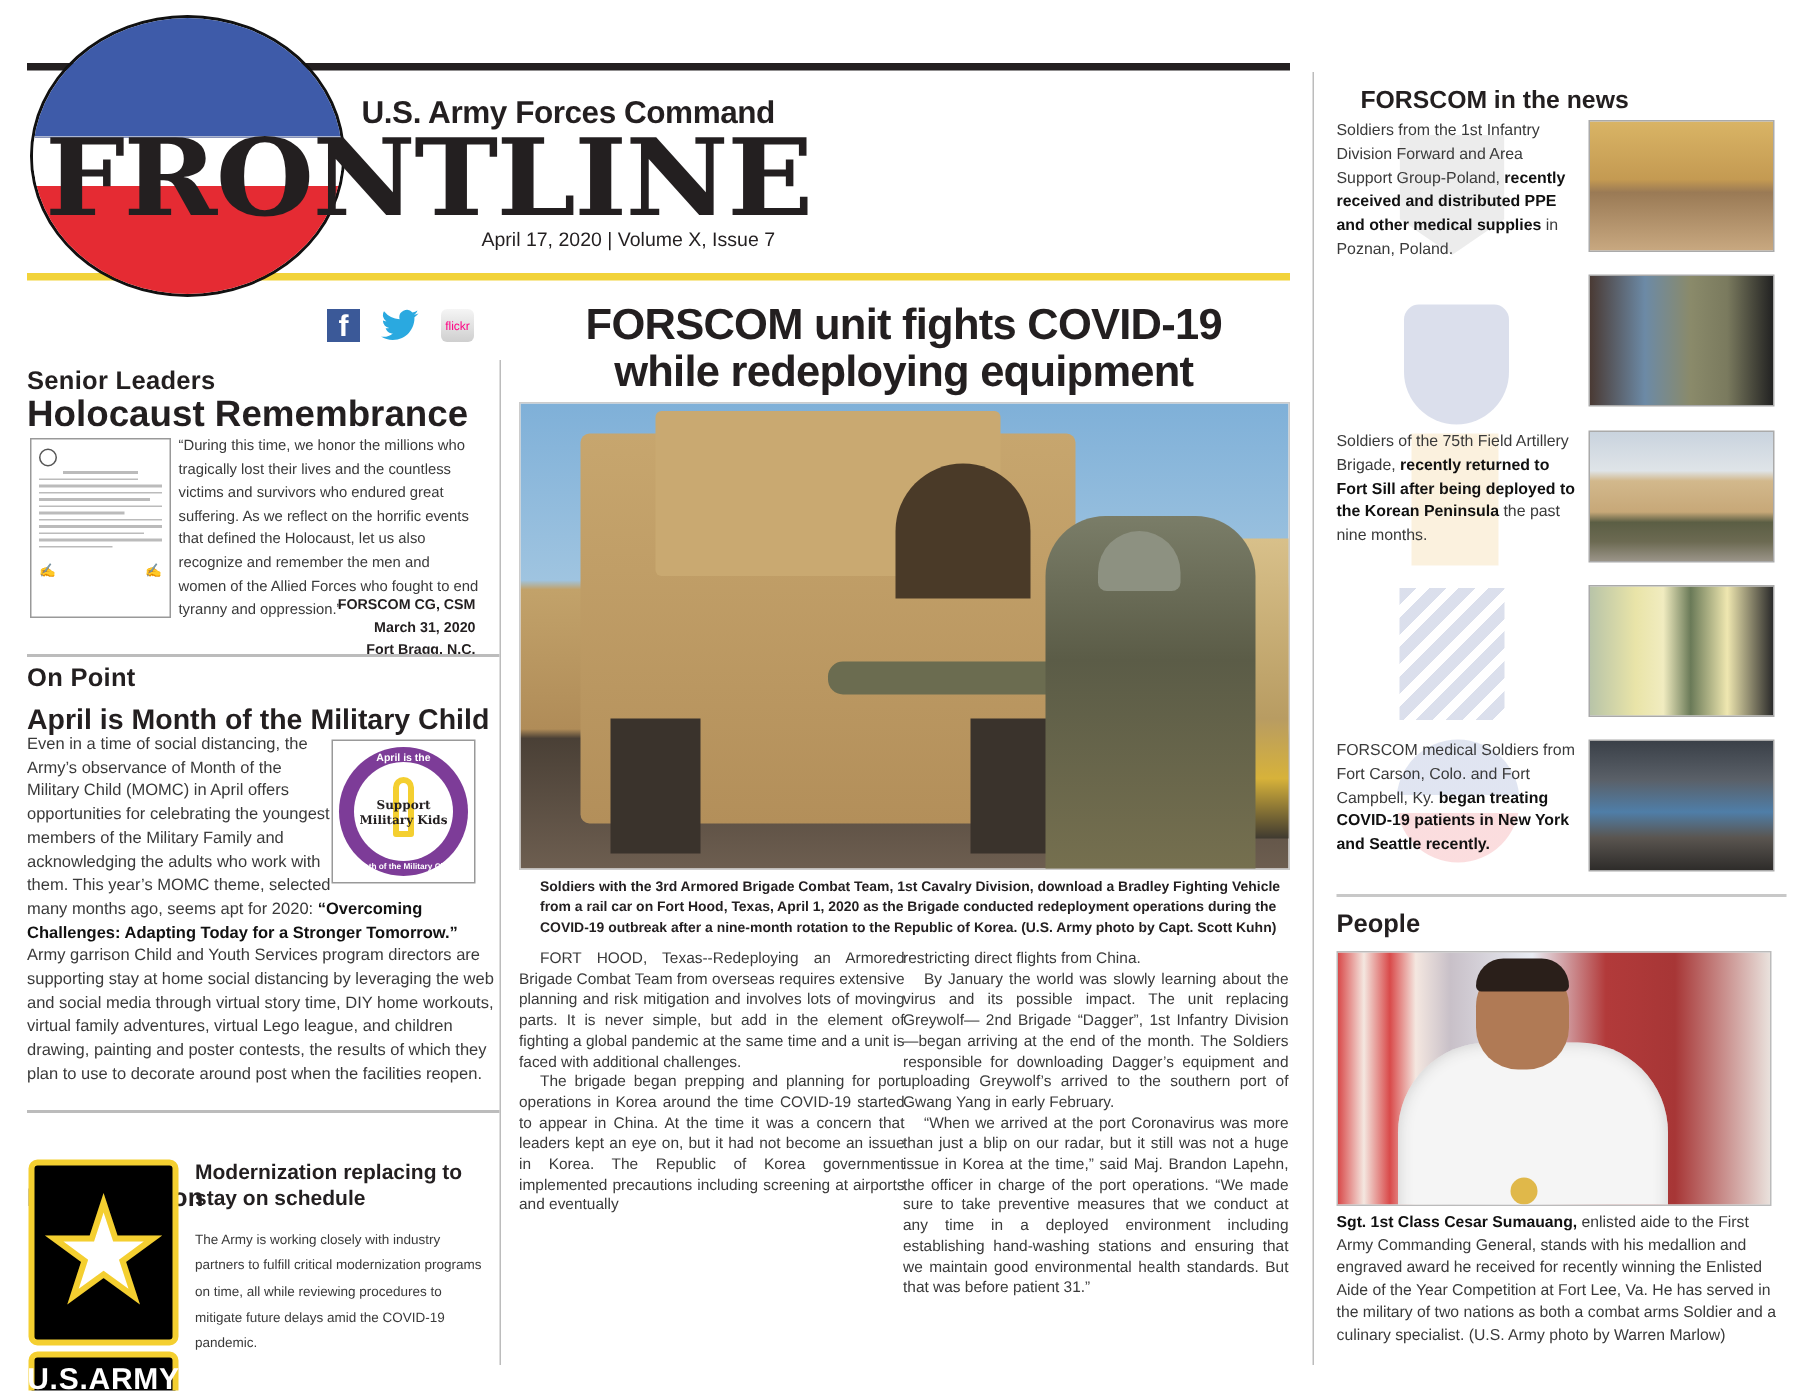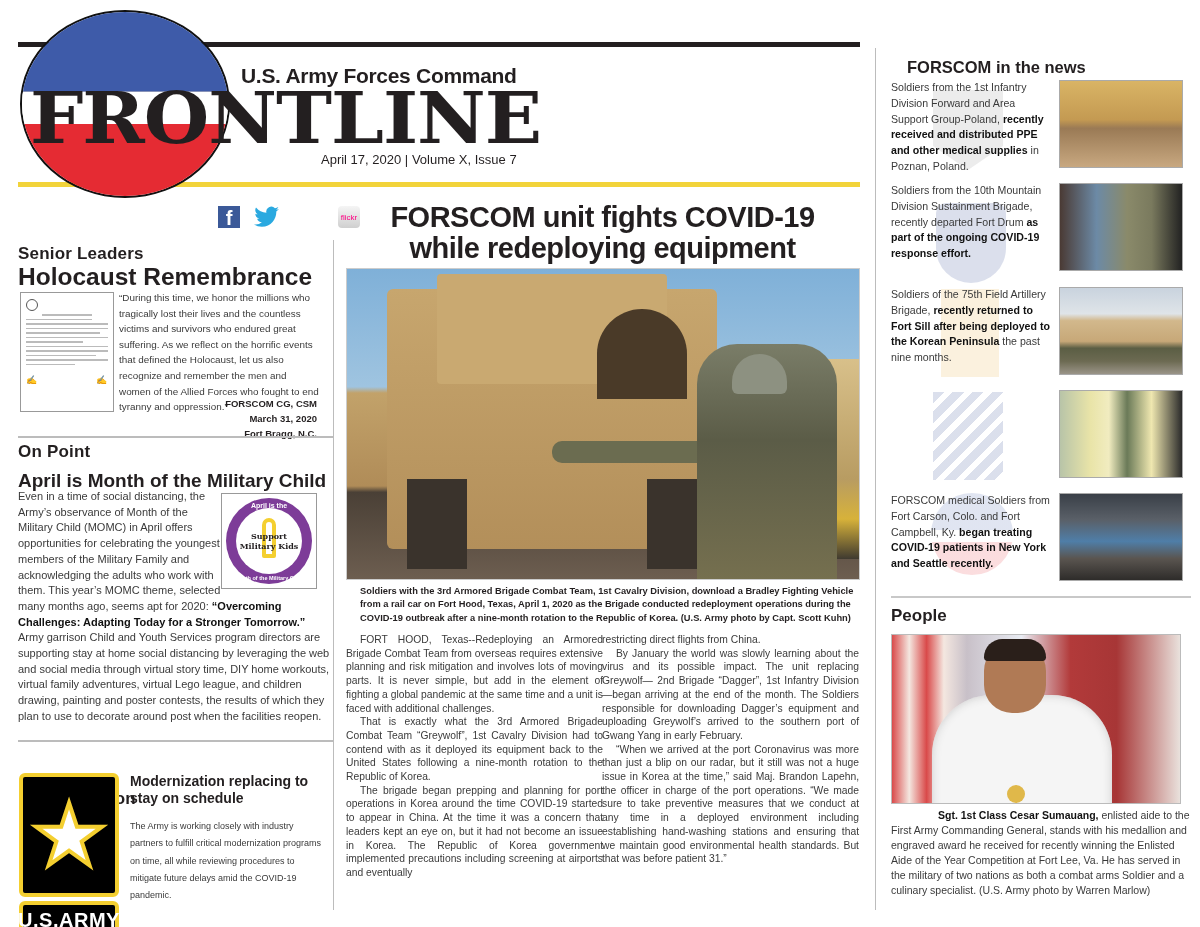"Soldiers from the 10th Mountain" div.news-text { html: <div><span>Soldiers from the 10th Mountain Division Sustainment Brigade, recently departed Fort Drum </span><b>as part of the ongoing COVID-19 response effort.</b><span></span></div> -> none }
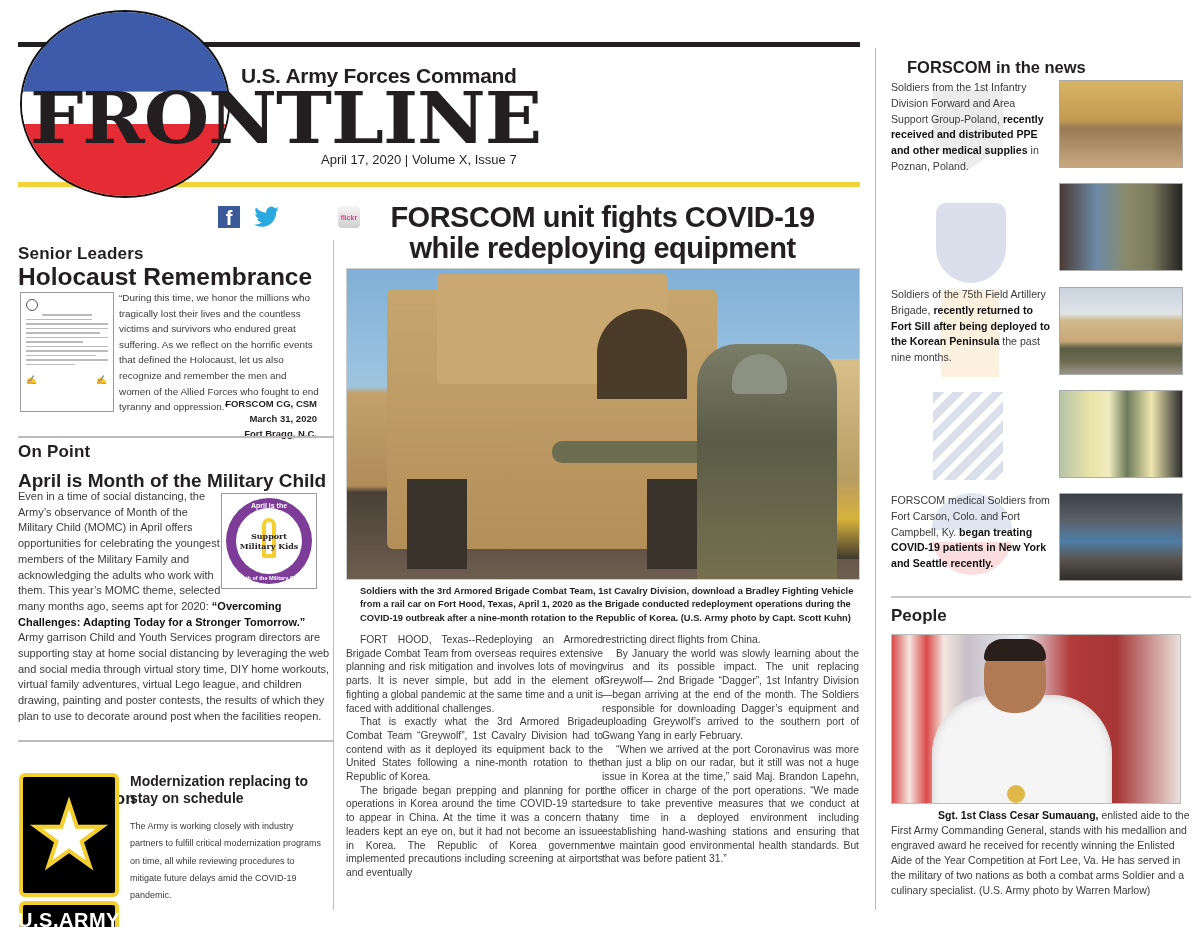"flickr" .ic-fl { margin-left: 44px -> none }
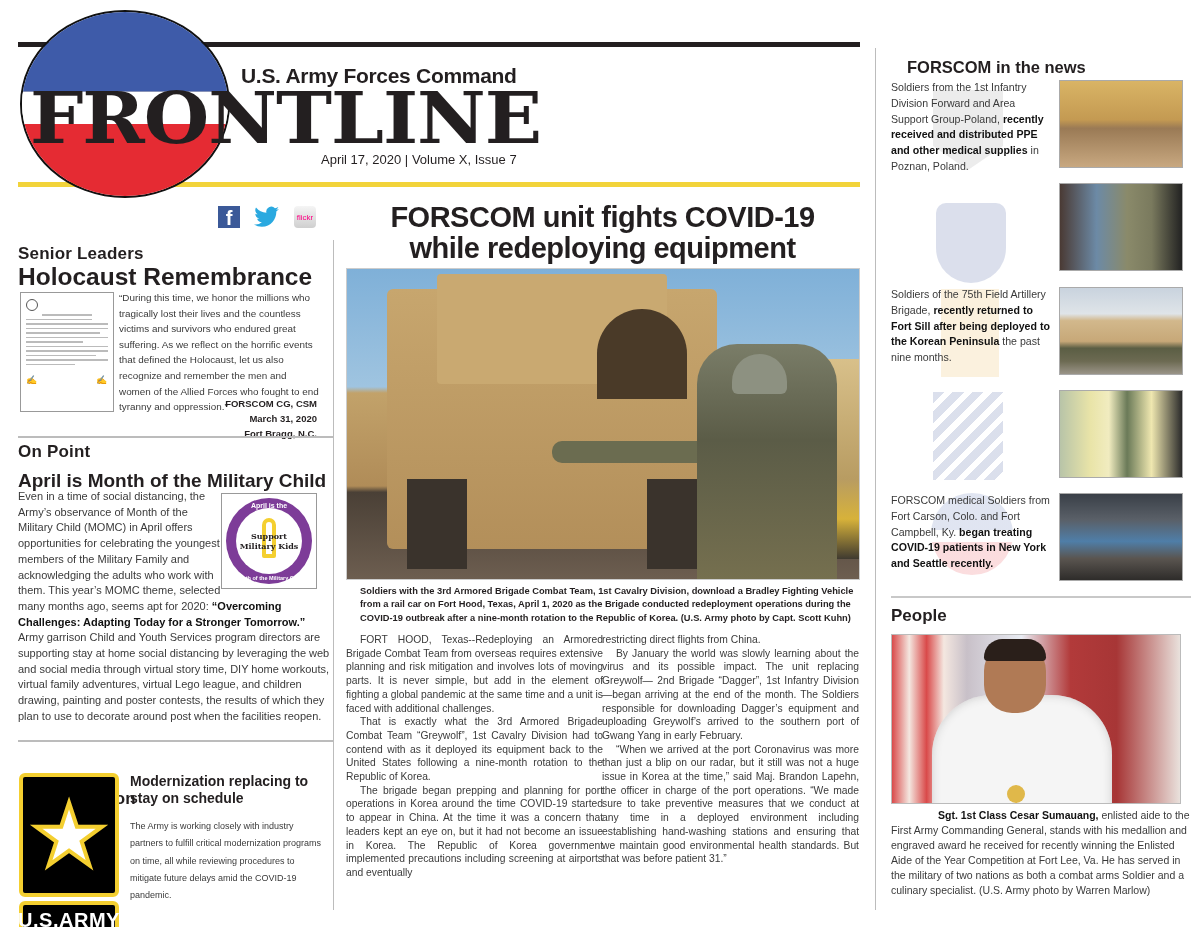"That is exactly what the" p { html: <p>That is exactly what the 3rd Armored Brigade Combat Team “Greywolf”, 1st Cavalry Division had to contend with as it deployed its equipment back to the United States following a nine-month rotation to the Republic of Korea.</p> -> none }
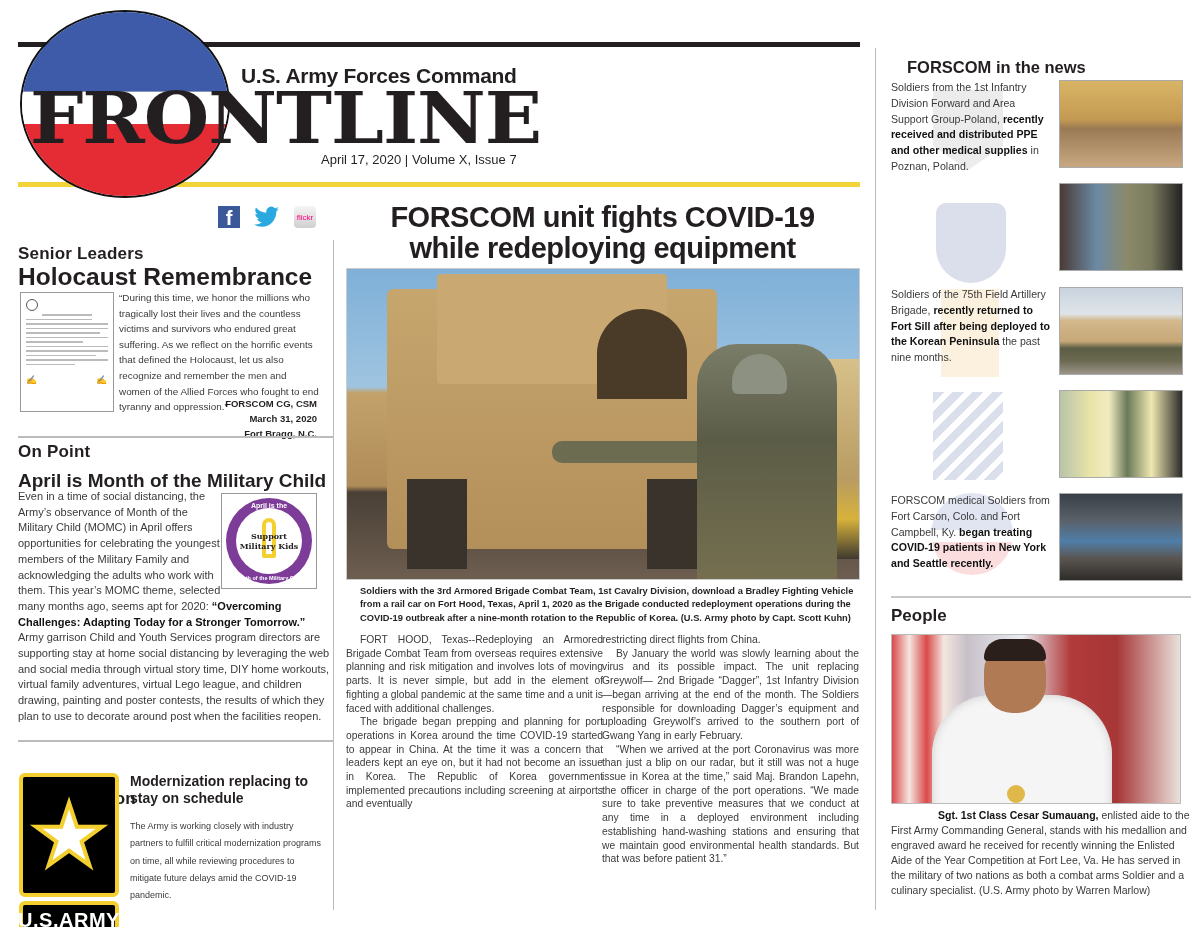"Sgt. 1st Class Cesar Sumauang," .people-cap b { margin-left: 47px -> none }
